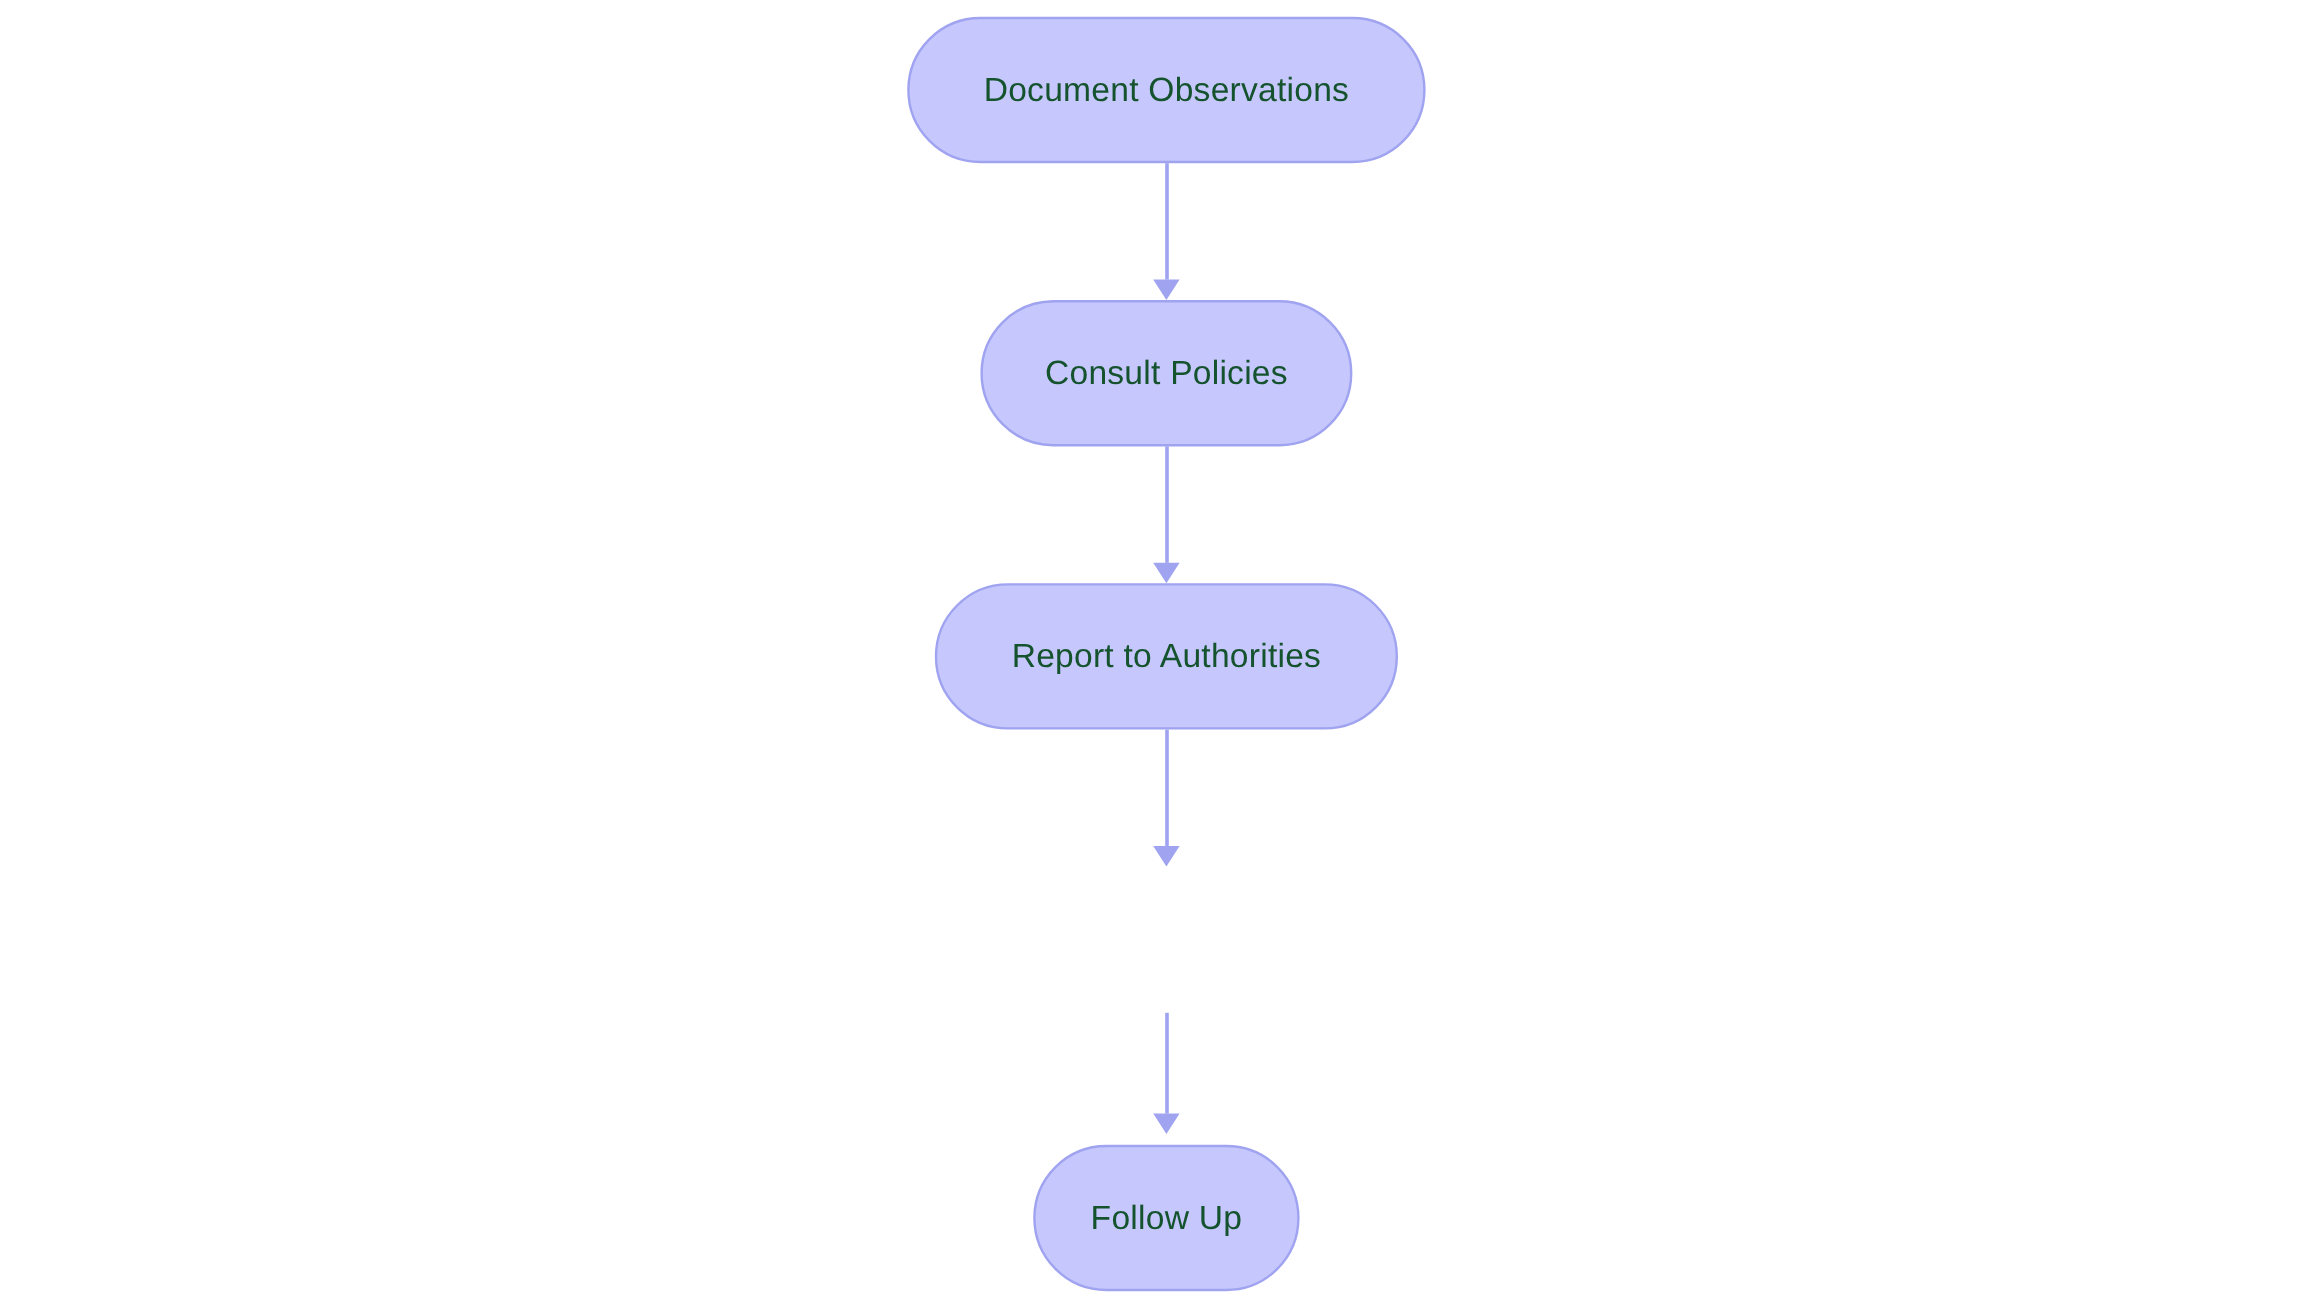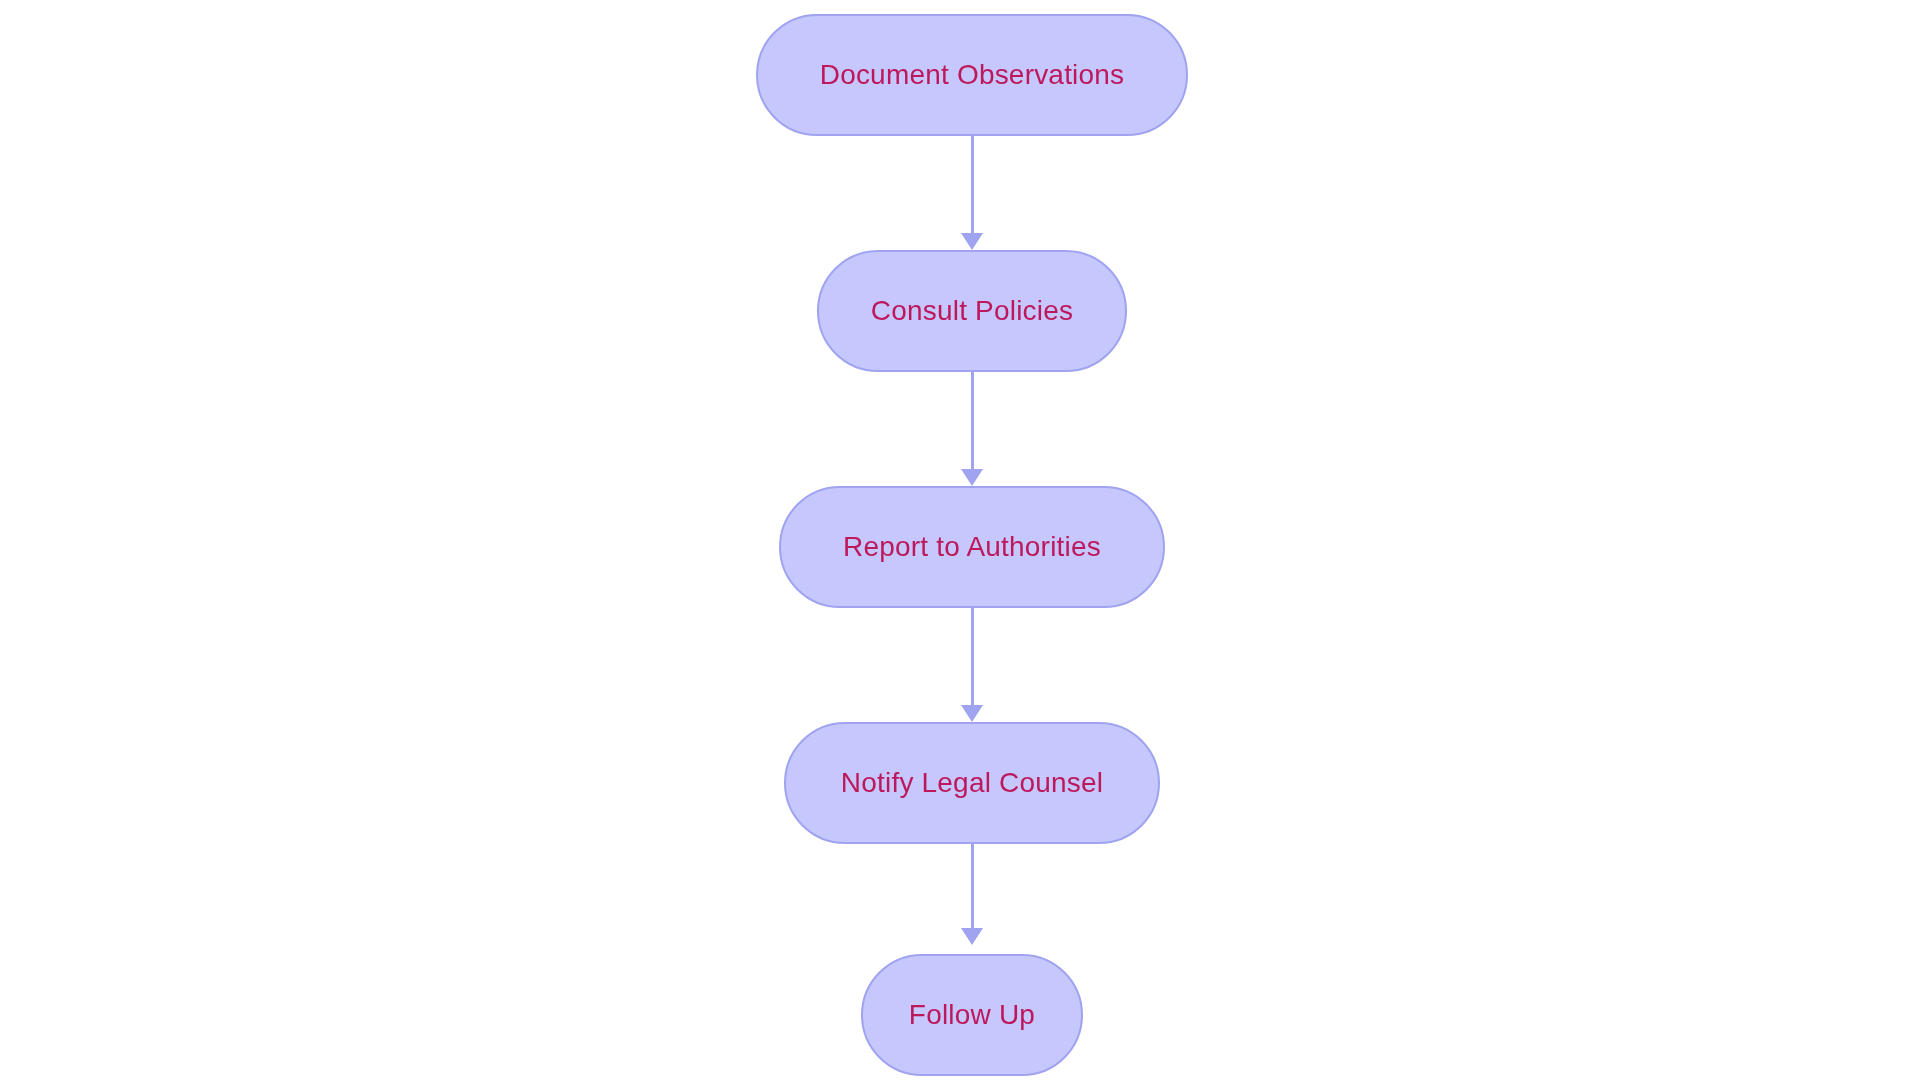"Document Observations" .node-label { color: #be185d -> #14532d }
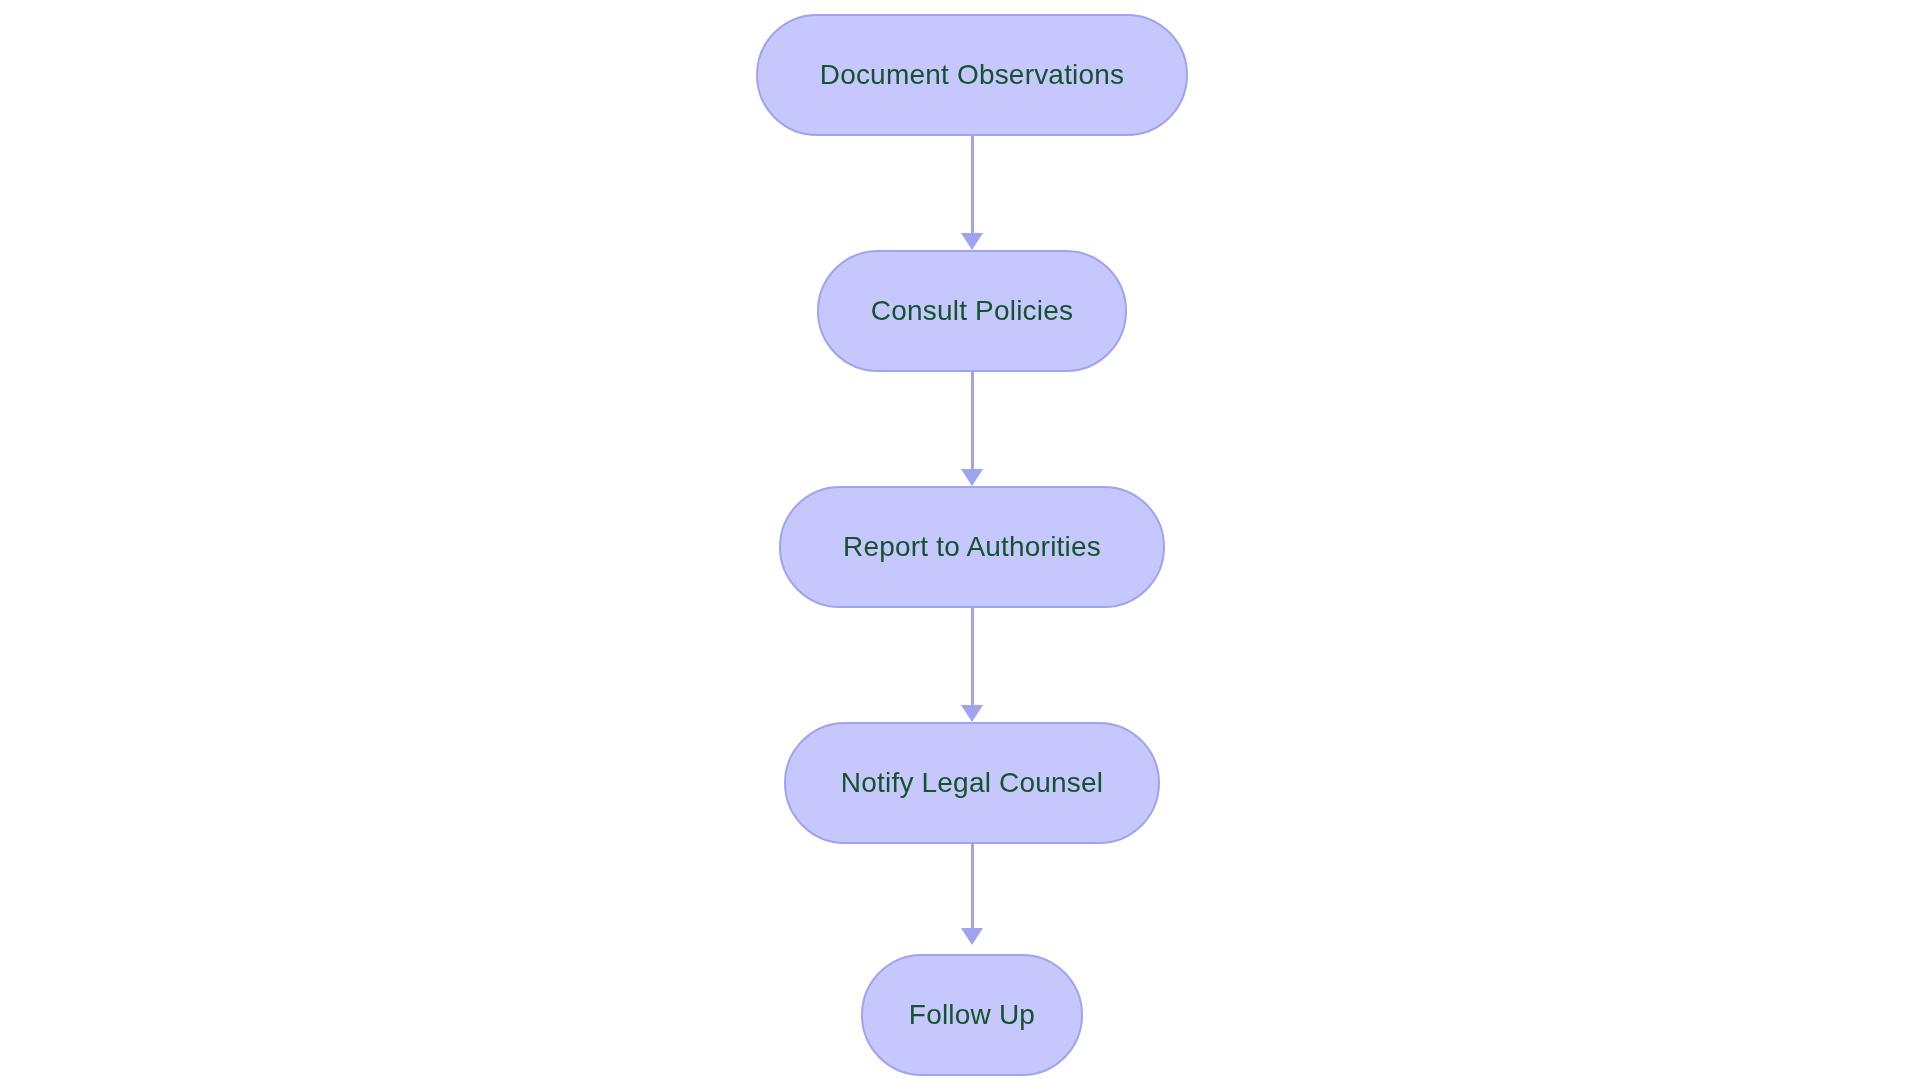"Notify Legal Counsel" div.node { html: <div> <span>Notify Legal Counsel</span> </div> -> none }
